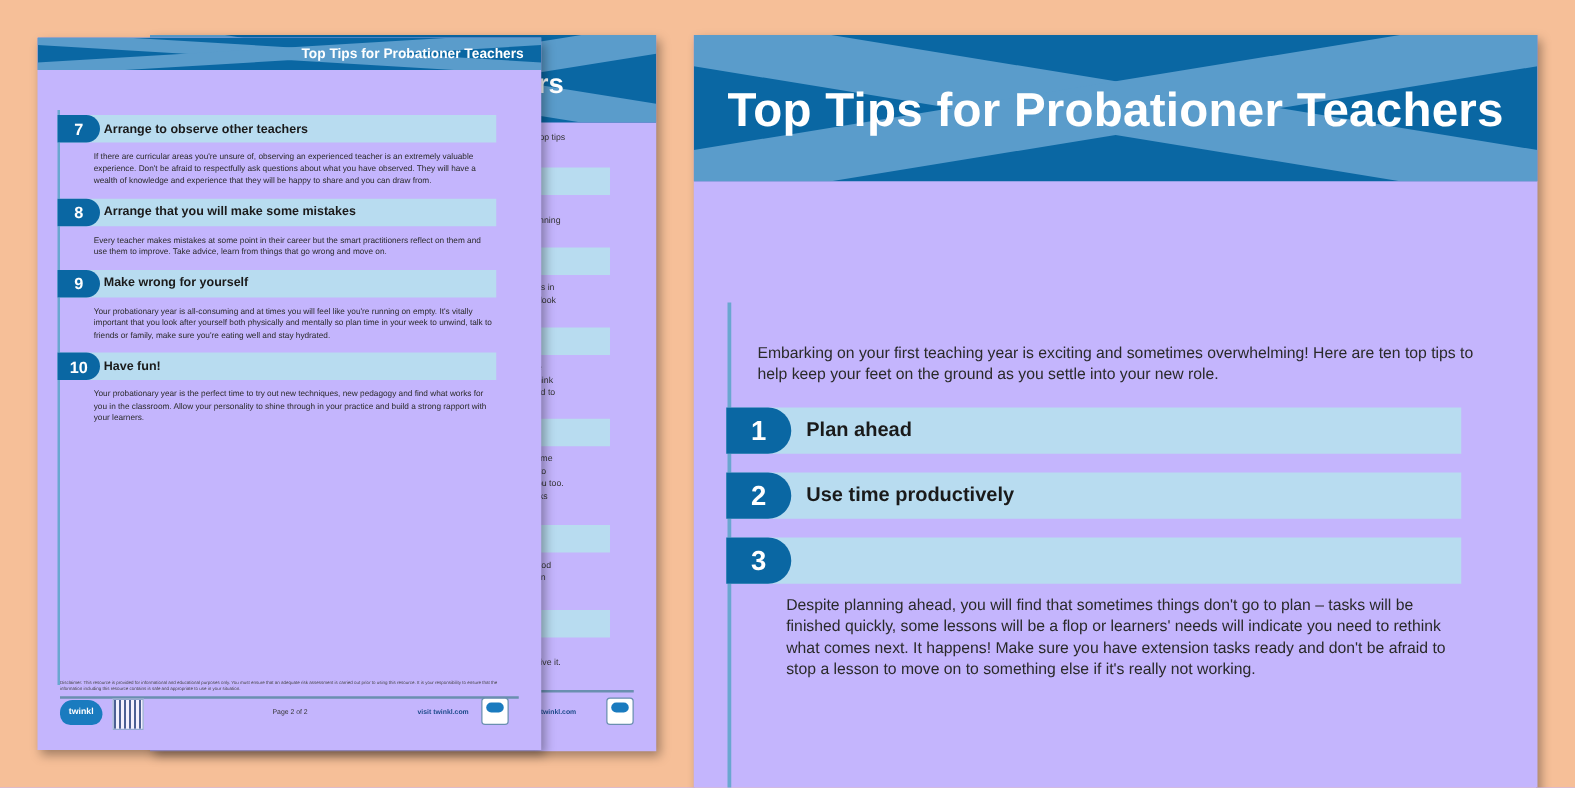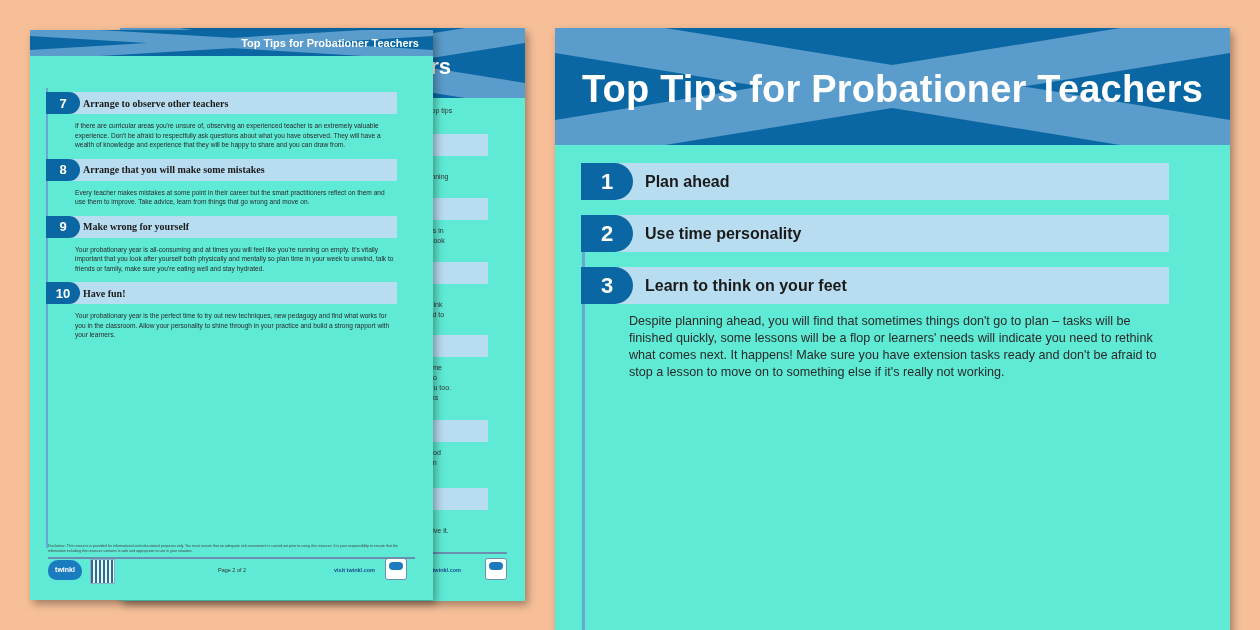"Top Tips for Probationer Teachers" .page { background: #5eead4 -> #c4b5fd }
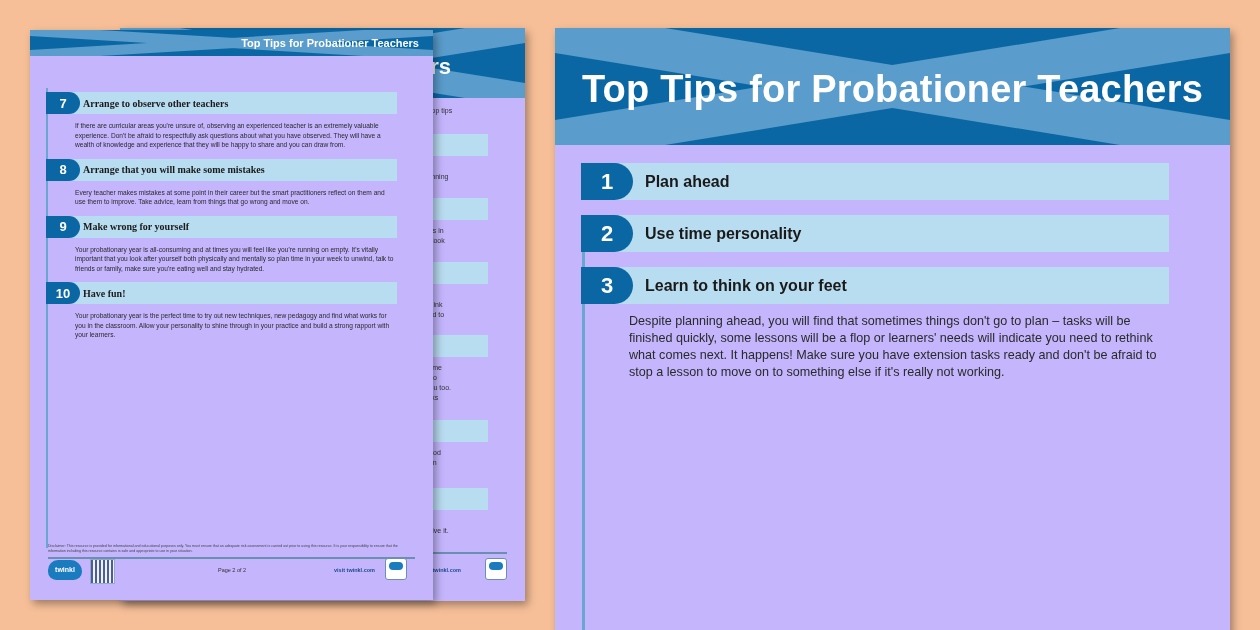"Arrange to observe other teachers" #page-left .tip-title { font-family: Liberation Serif, serif -> none }
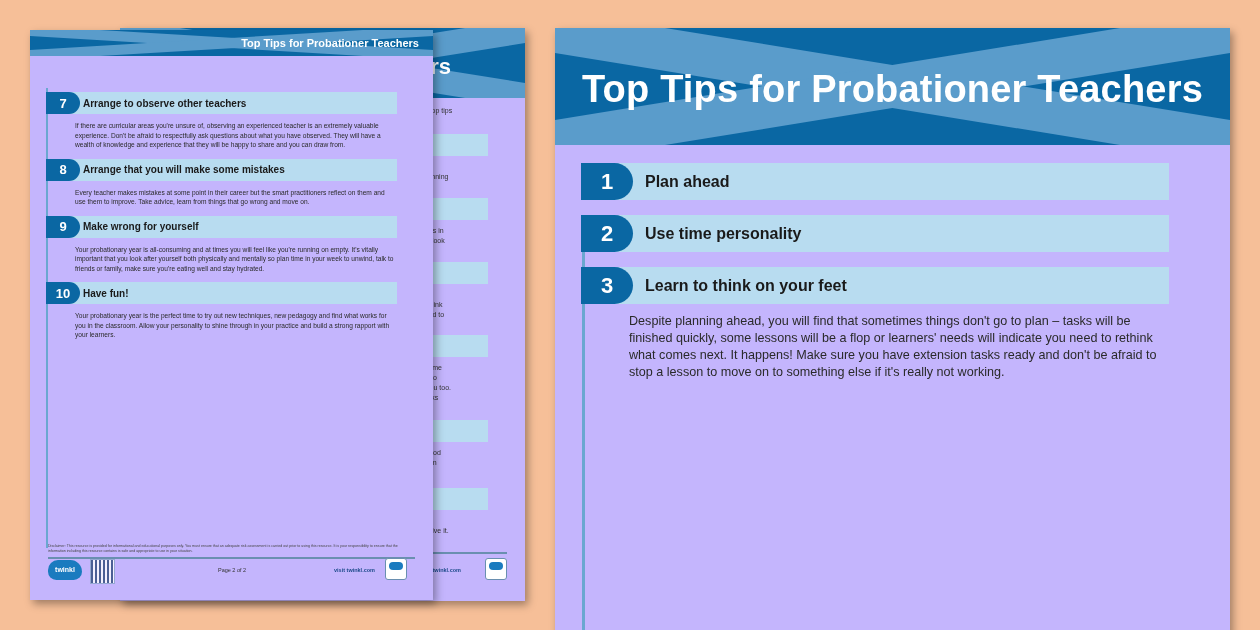"Embarking on your first teaching" div.intro { html: none -> <div>Embarking on your first teaching year is exciting and sometimes overwhelming! Here are ten top tips to help keep your feet on the ground as you settle into your new role.</div> }
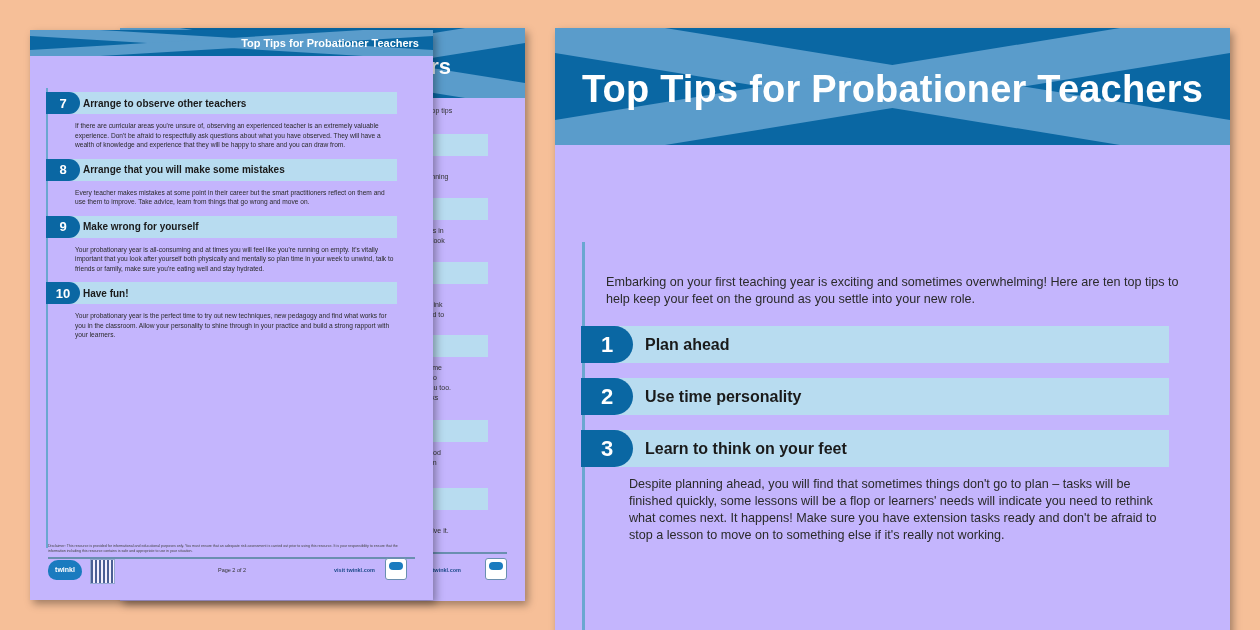"Use time personality" div.tip-title { text: personality -> productively }
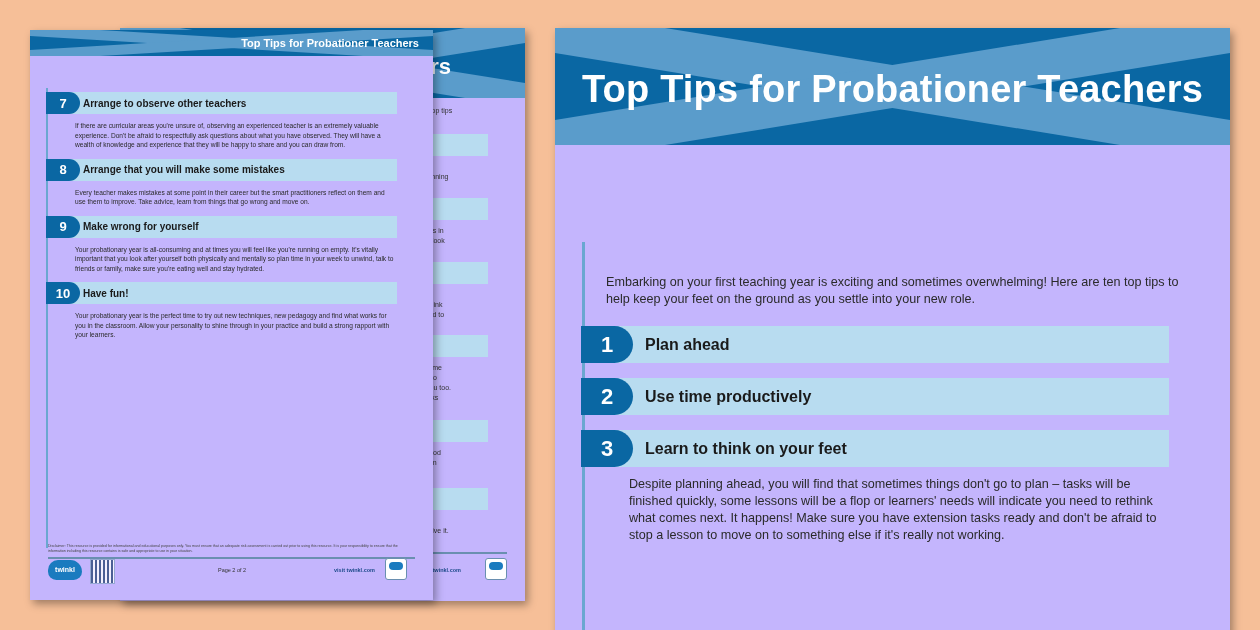"Learn to think on your" div.tip-title { html: <div>Learn to think on your feet</div> -> none }
